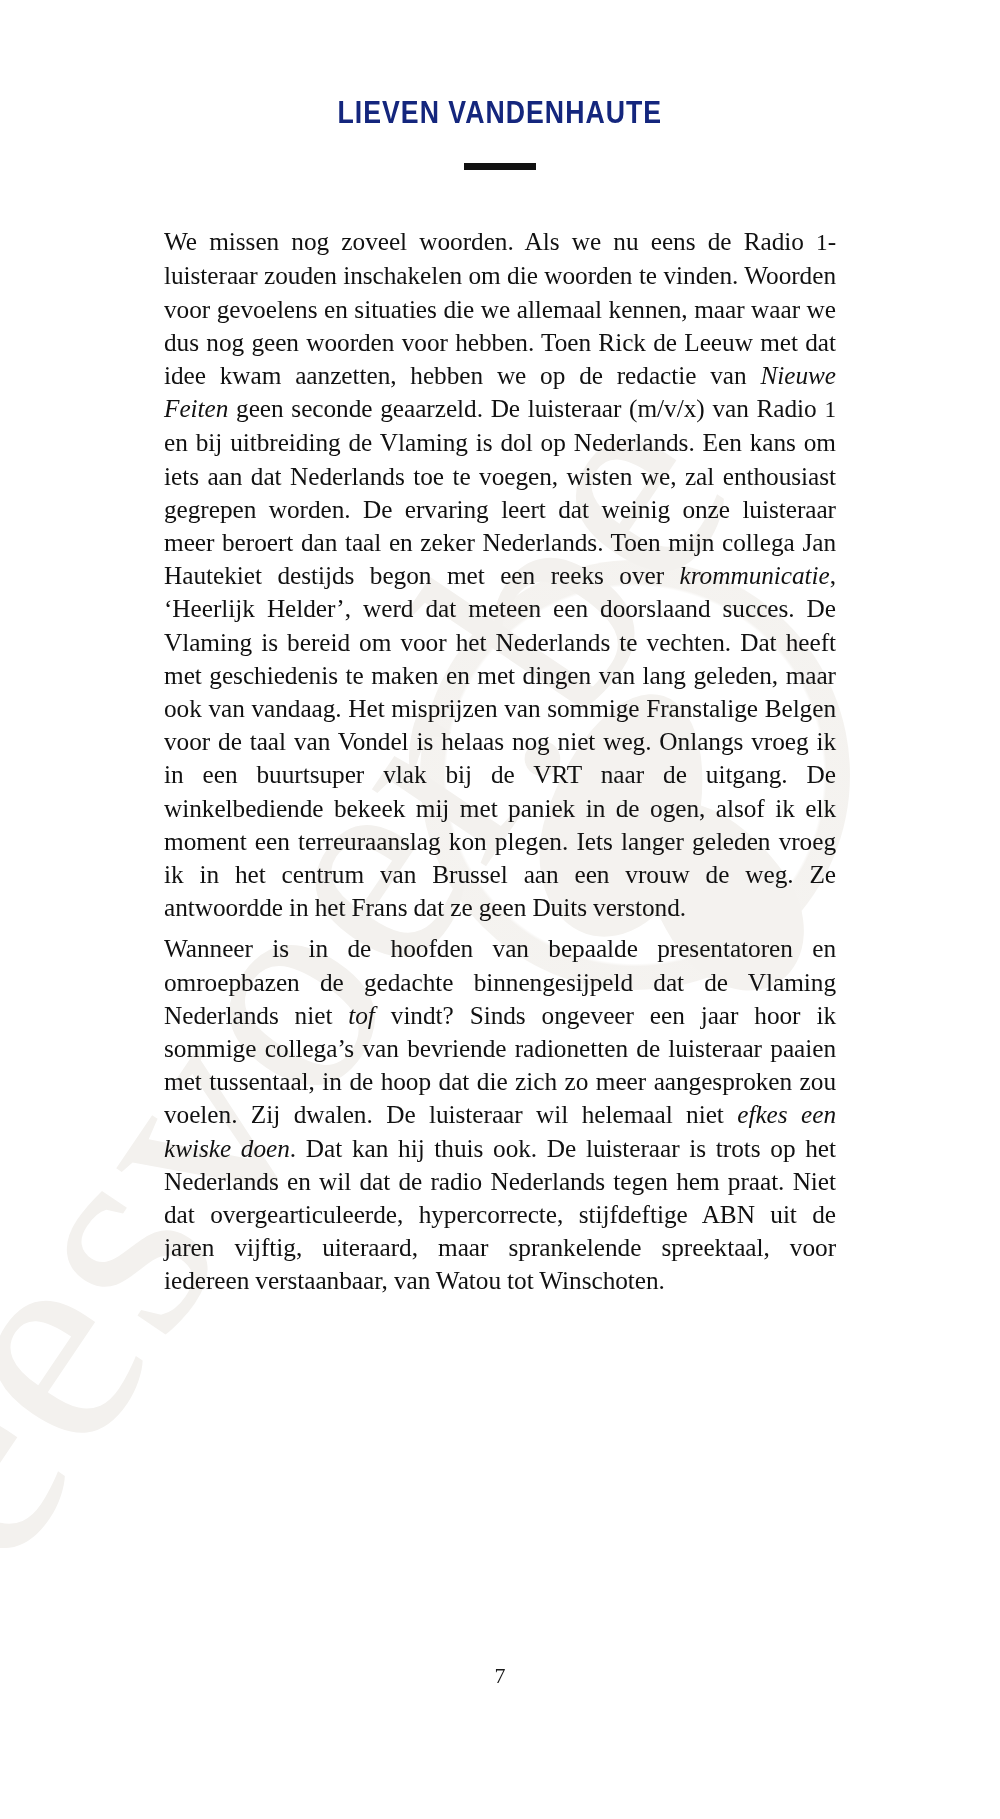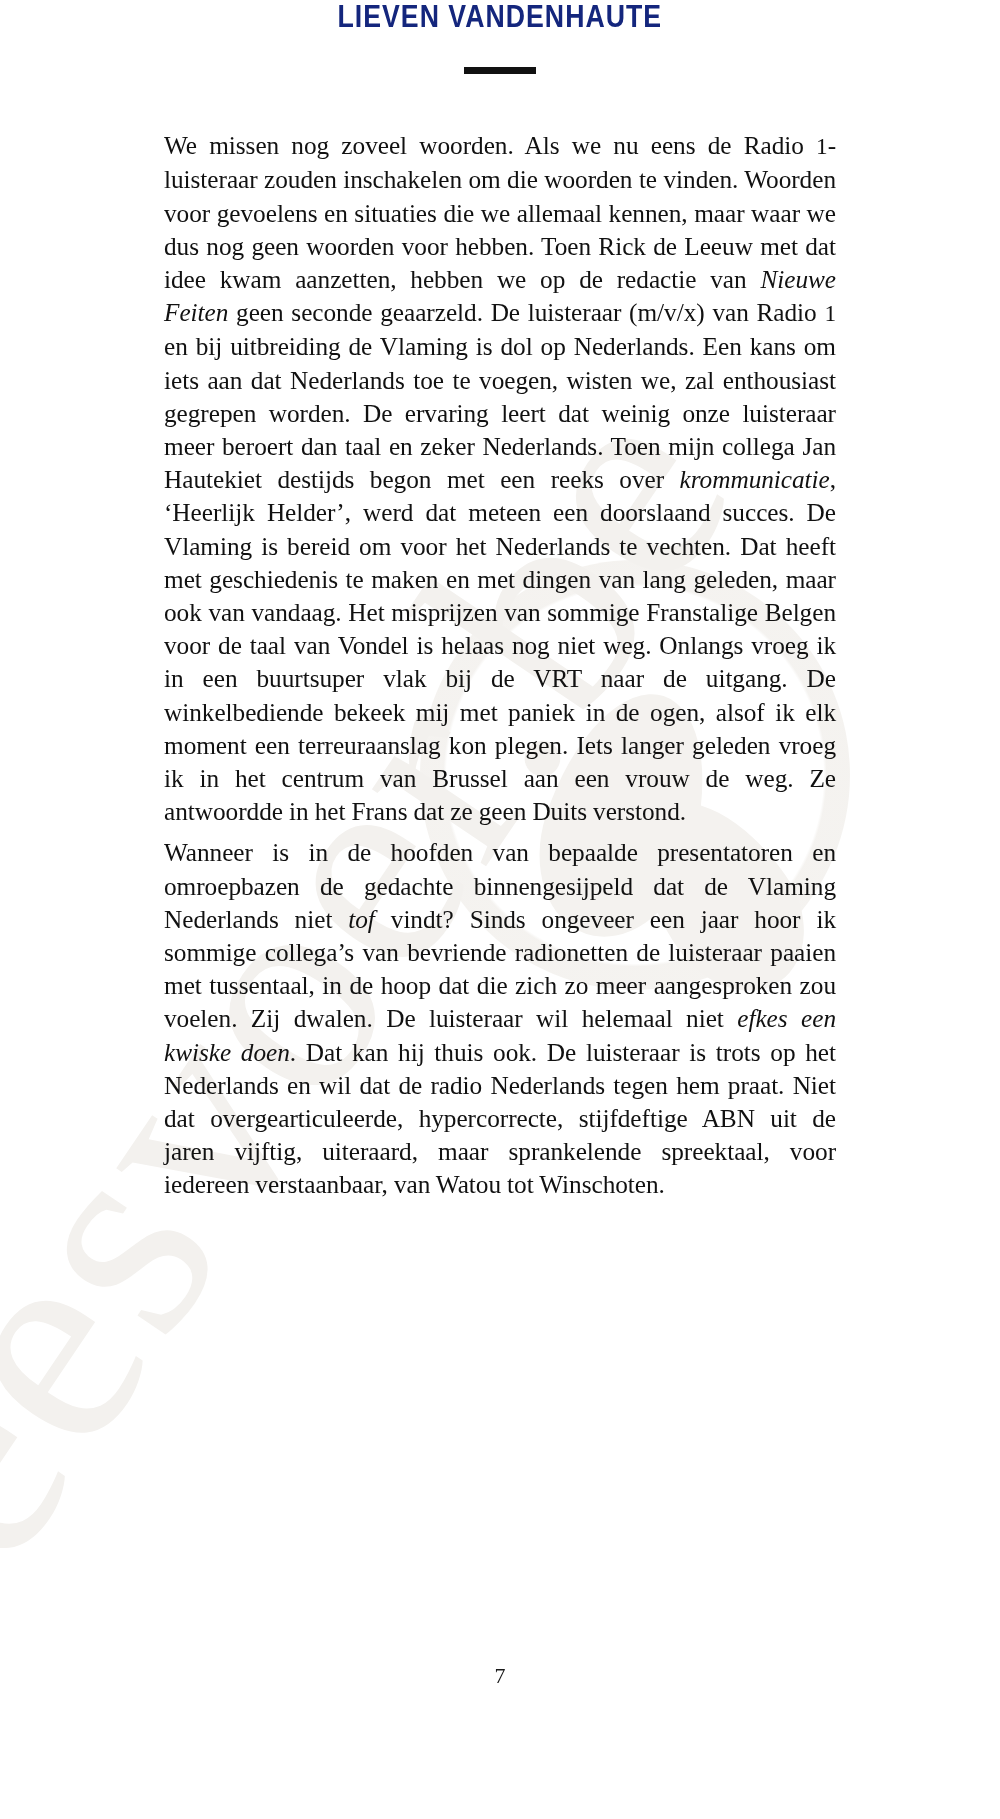"LIEVEN VANDENHAUTE" .chapter-head { padding-top: none -> 96px }
